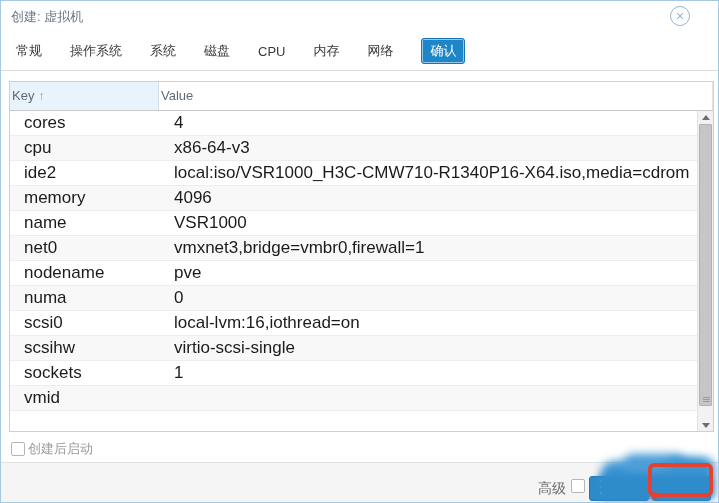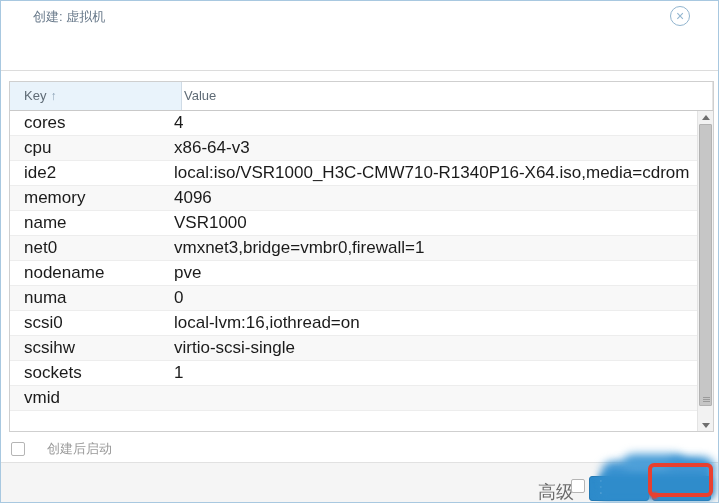"创建: 虚拟机" .titlebar { left: 32px -> 10px }
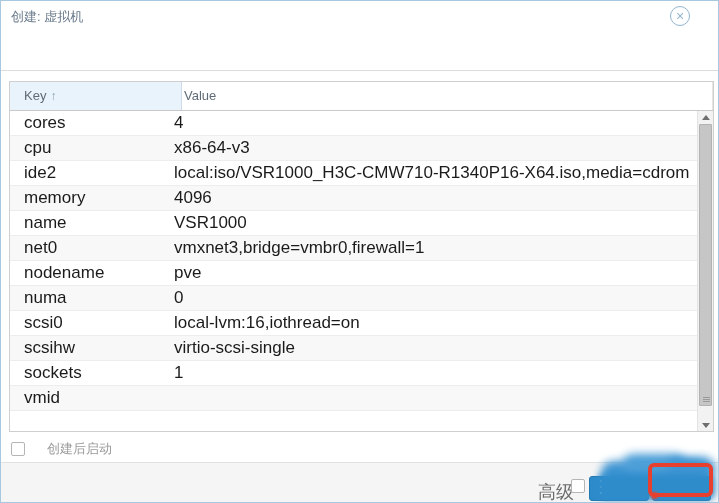"常规" div.tabs { html: none -> <div> <div>常规</div> <div>操作系统</div> <div>系统</div> <div>磁盘</div> <div>CPU</div> <div>内存</div> <div>网络</div> <div>确认</div> </div> }
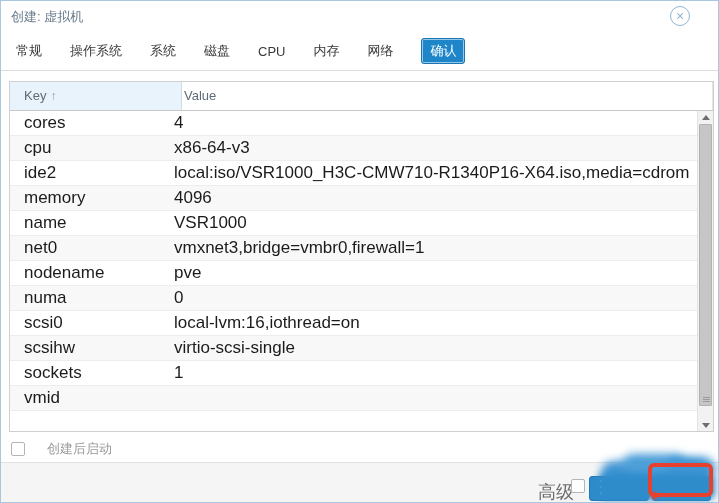"Key ↑" .hcell-key { padding-left: 14px -> 2px; width: 172px -> 149px }
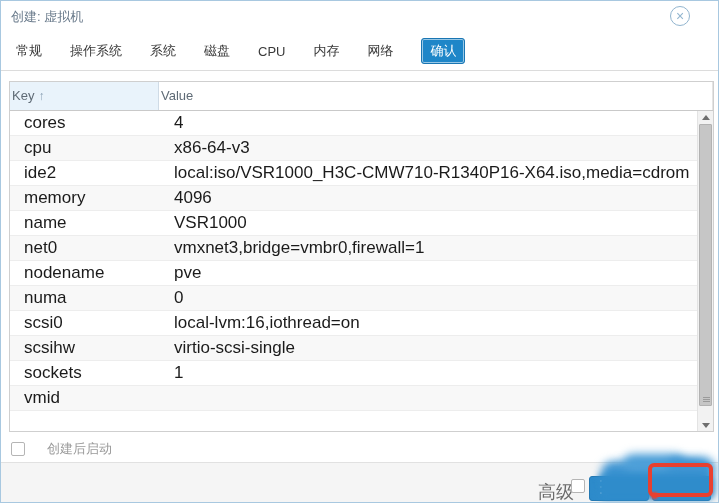"创建后启动" .start-after { gap: 22px -> 3px }
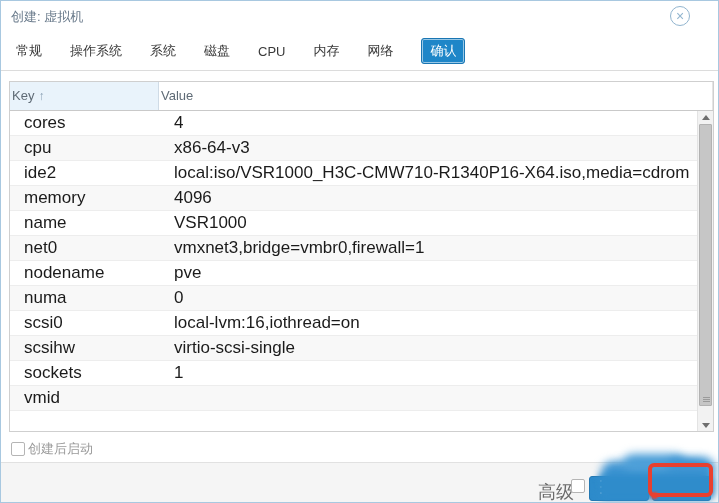"高级" .advanced-label { font-size: 18px -> 14px }
